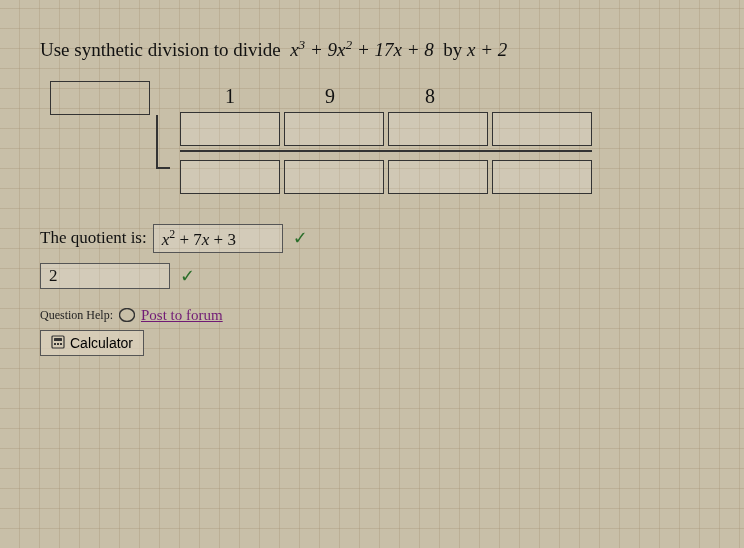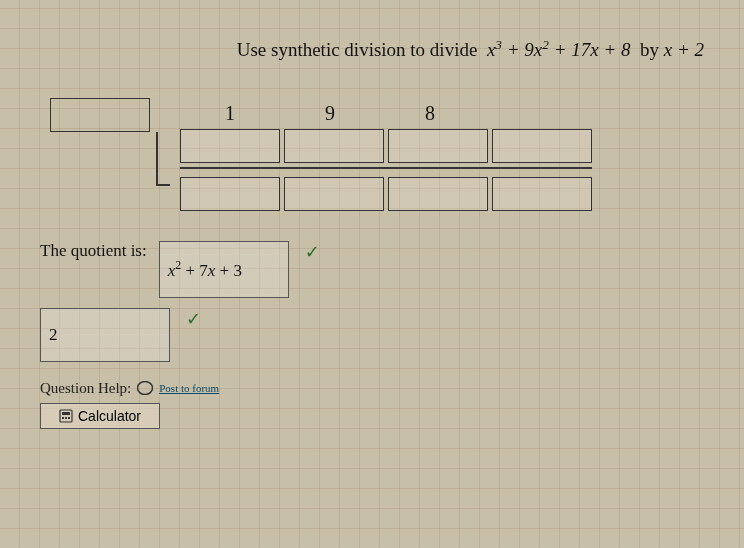"Use synthetic division to divide" .problem-text { margin-bottom: 34px -> 17px; text-align: right -> none }
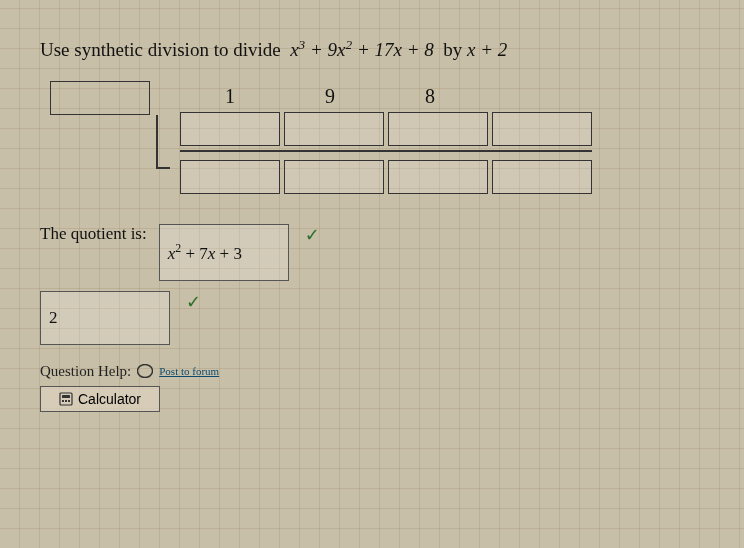"The quotient is:" .result-row { align-items: flex-start -> center; gap: 12px -> 6px }
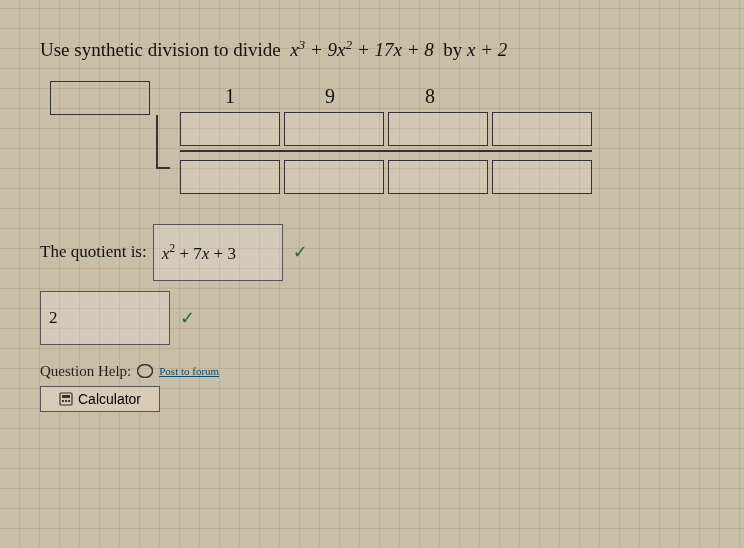"x2 + 7x + 3" .result-input { padding: 16px 8px -> 2px 8px }
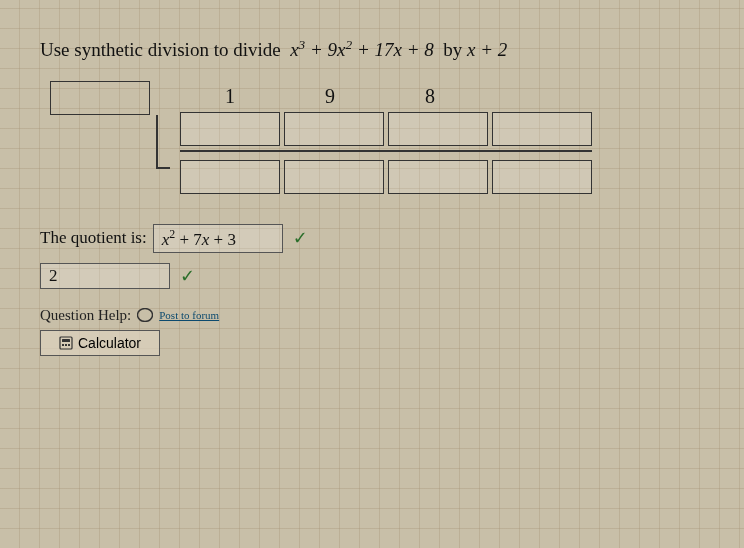"Question Help:" .help-label { font-size: 15px -> 12px }
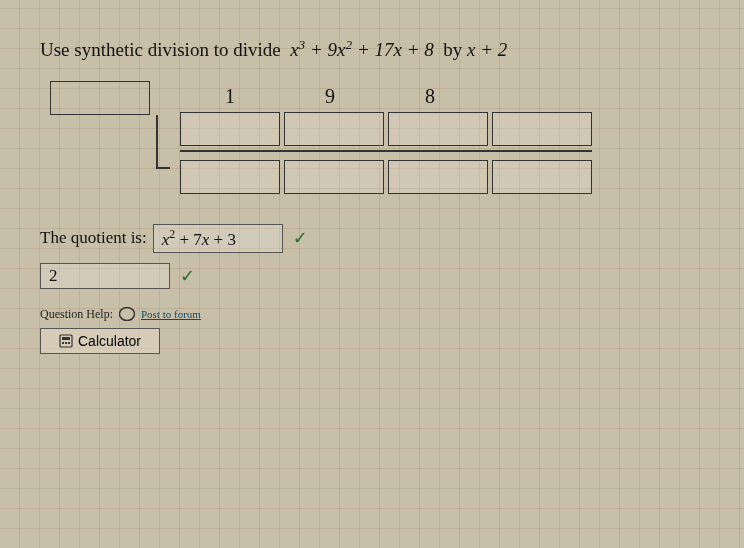"Post to forum" .forum-link { color: #0c4a6e -> #701a75; font-size: 11px -> 15px }
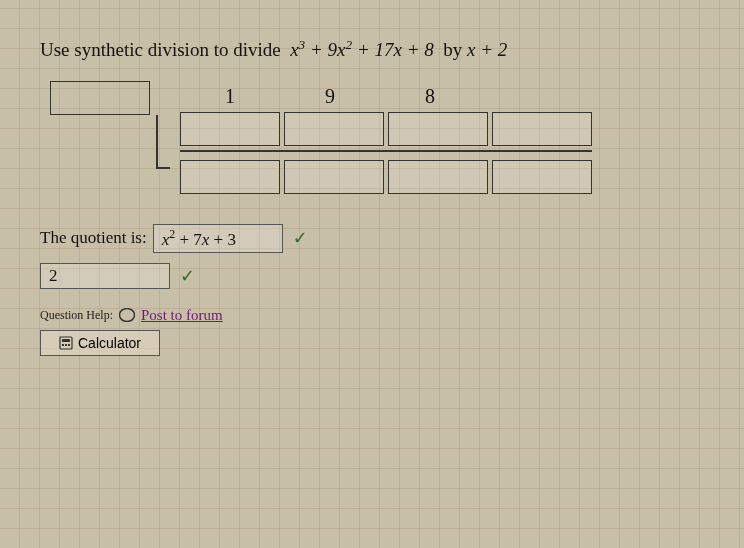"Calculator" .calculator-btn { align-items: center -> flex-start; padding: 4px 18px -> 4px 10px }
